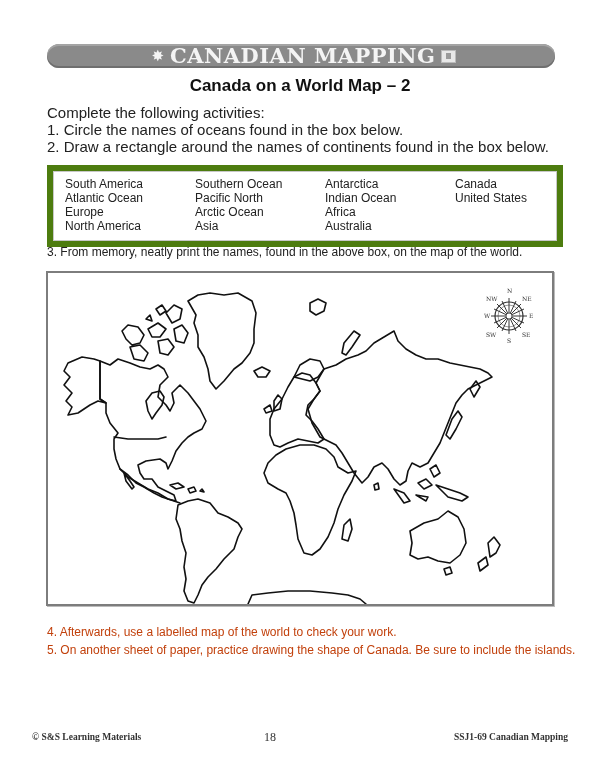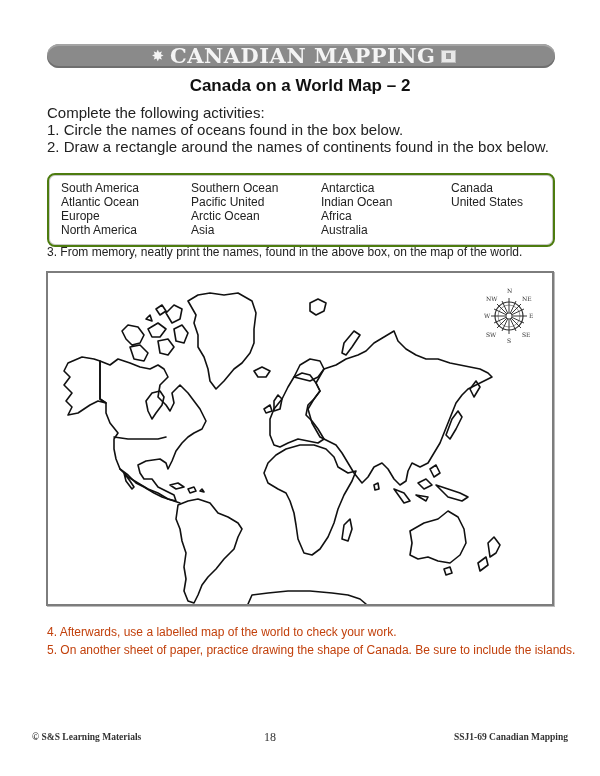"South America" .word-box { border: 2px solid #4d7c0f -> 6px solid #4d7c0f; border-radius: 8px -> 0; margin-top: 8px -> none }
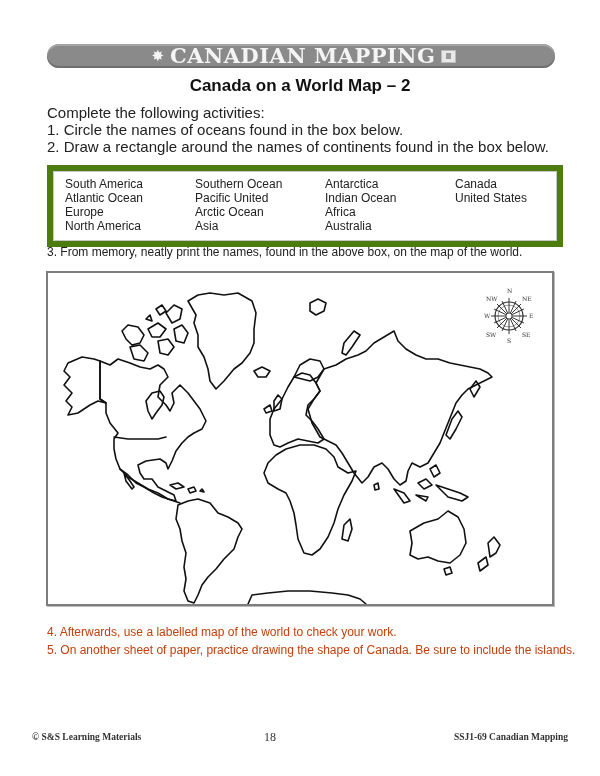"Pacific United" span { text: United -> North }
